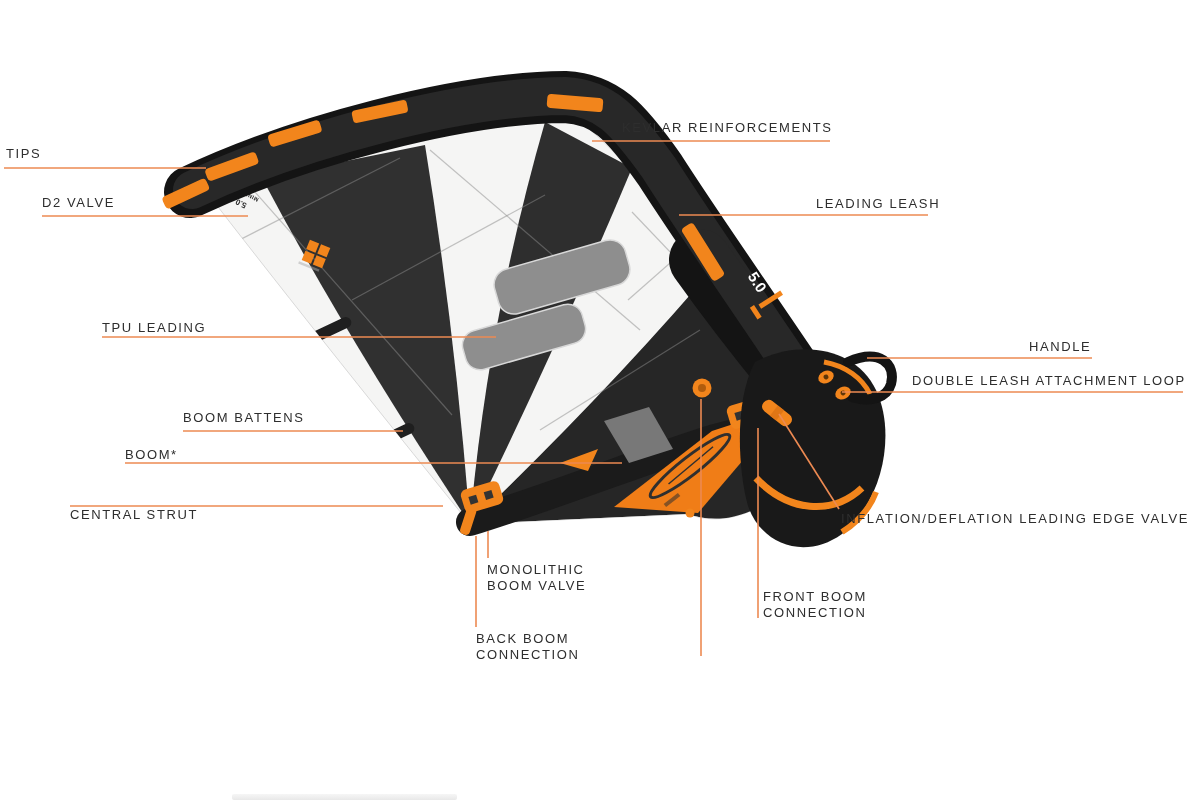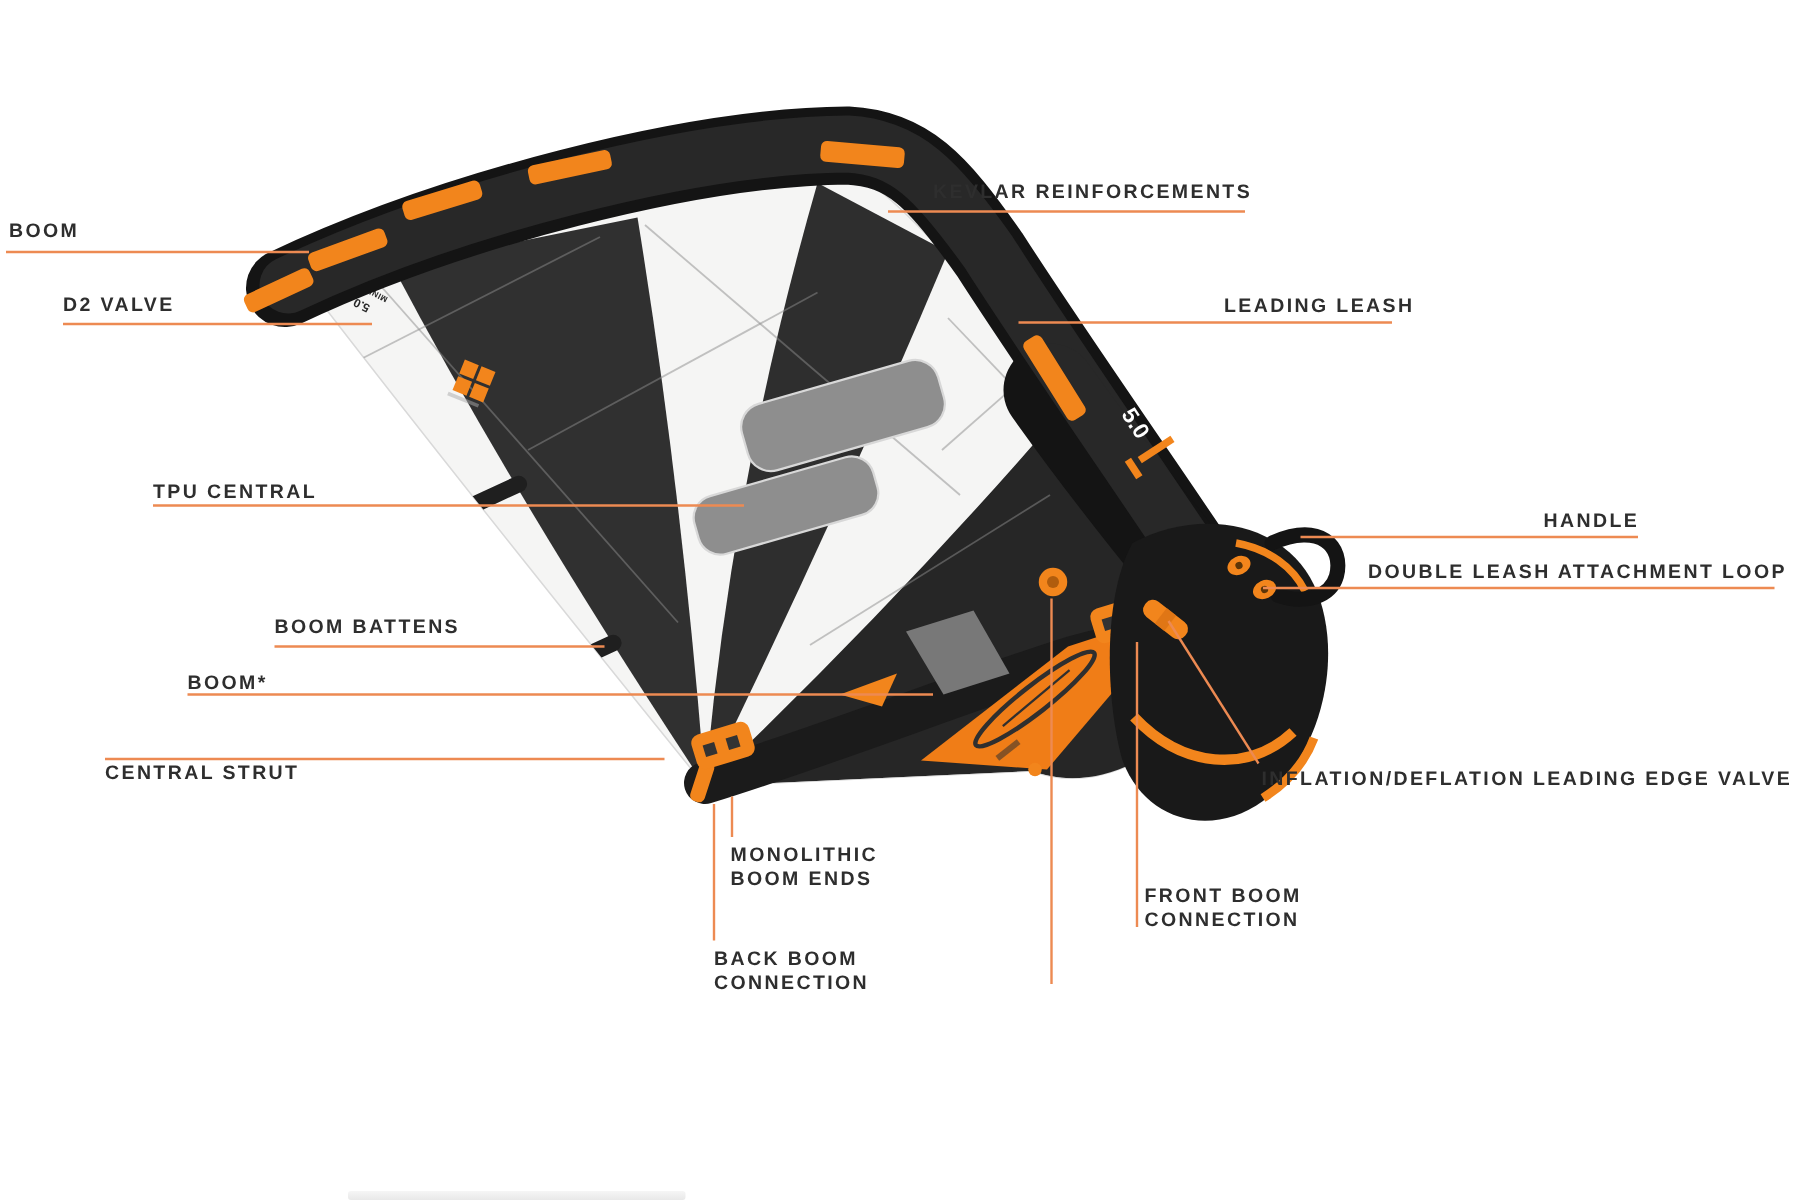"KEVLAR REINFORCEMENTS" .label { font-weight: bold -> normal }
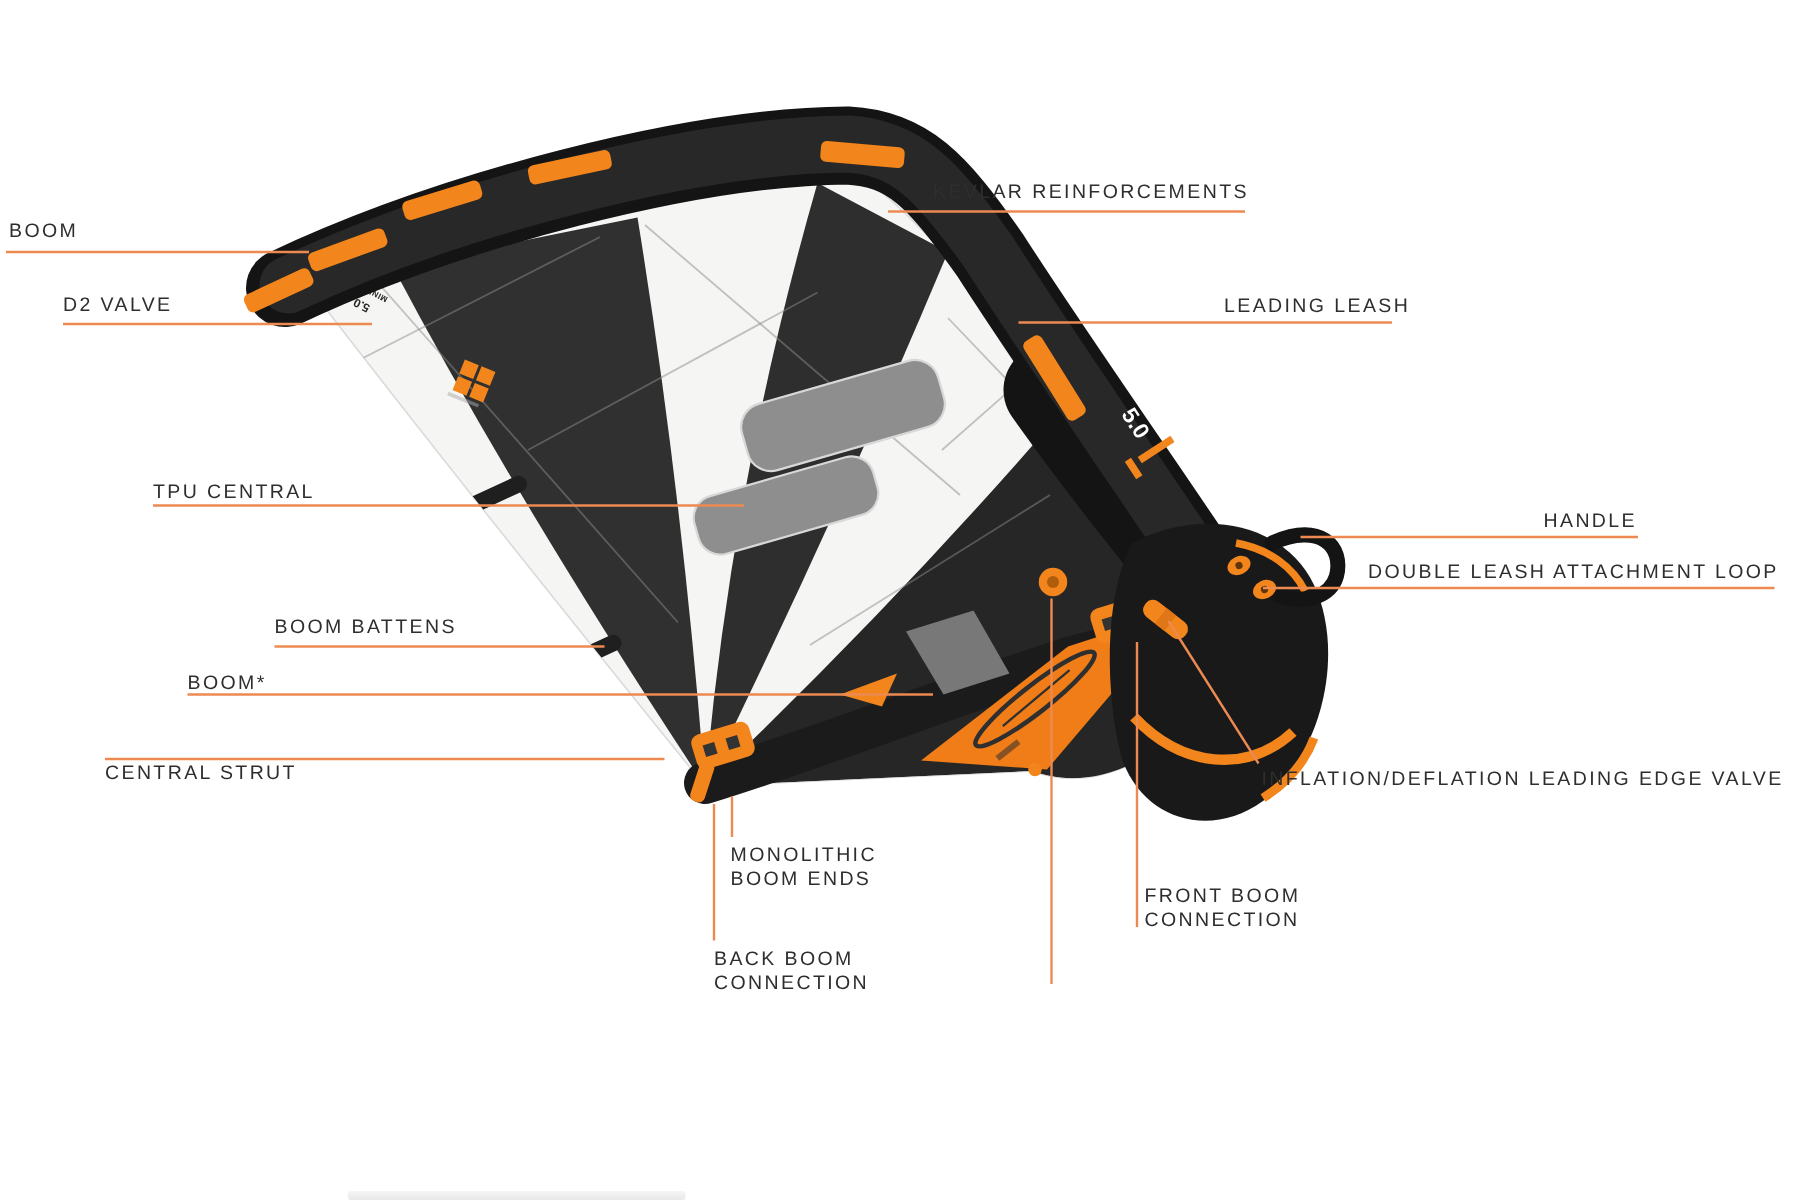"BOOM" div.label { text: BOOM -> TIPS }
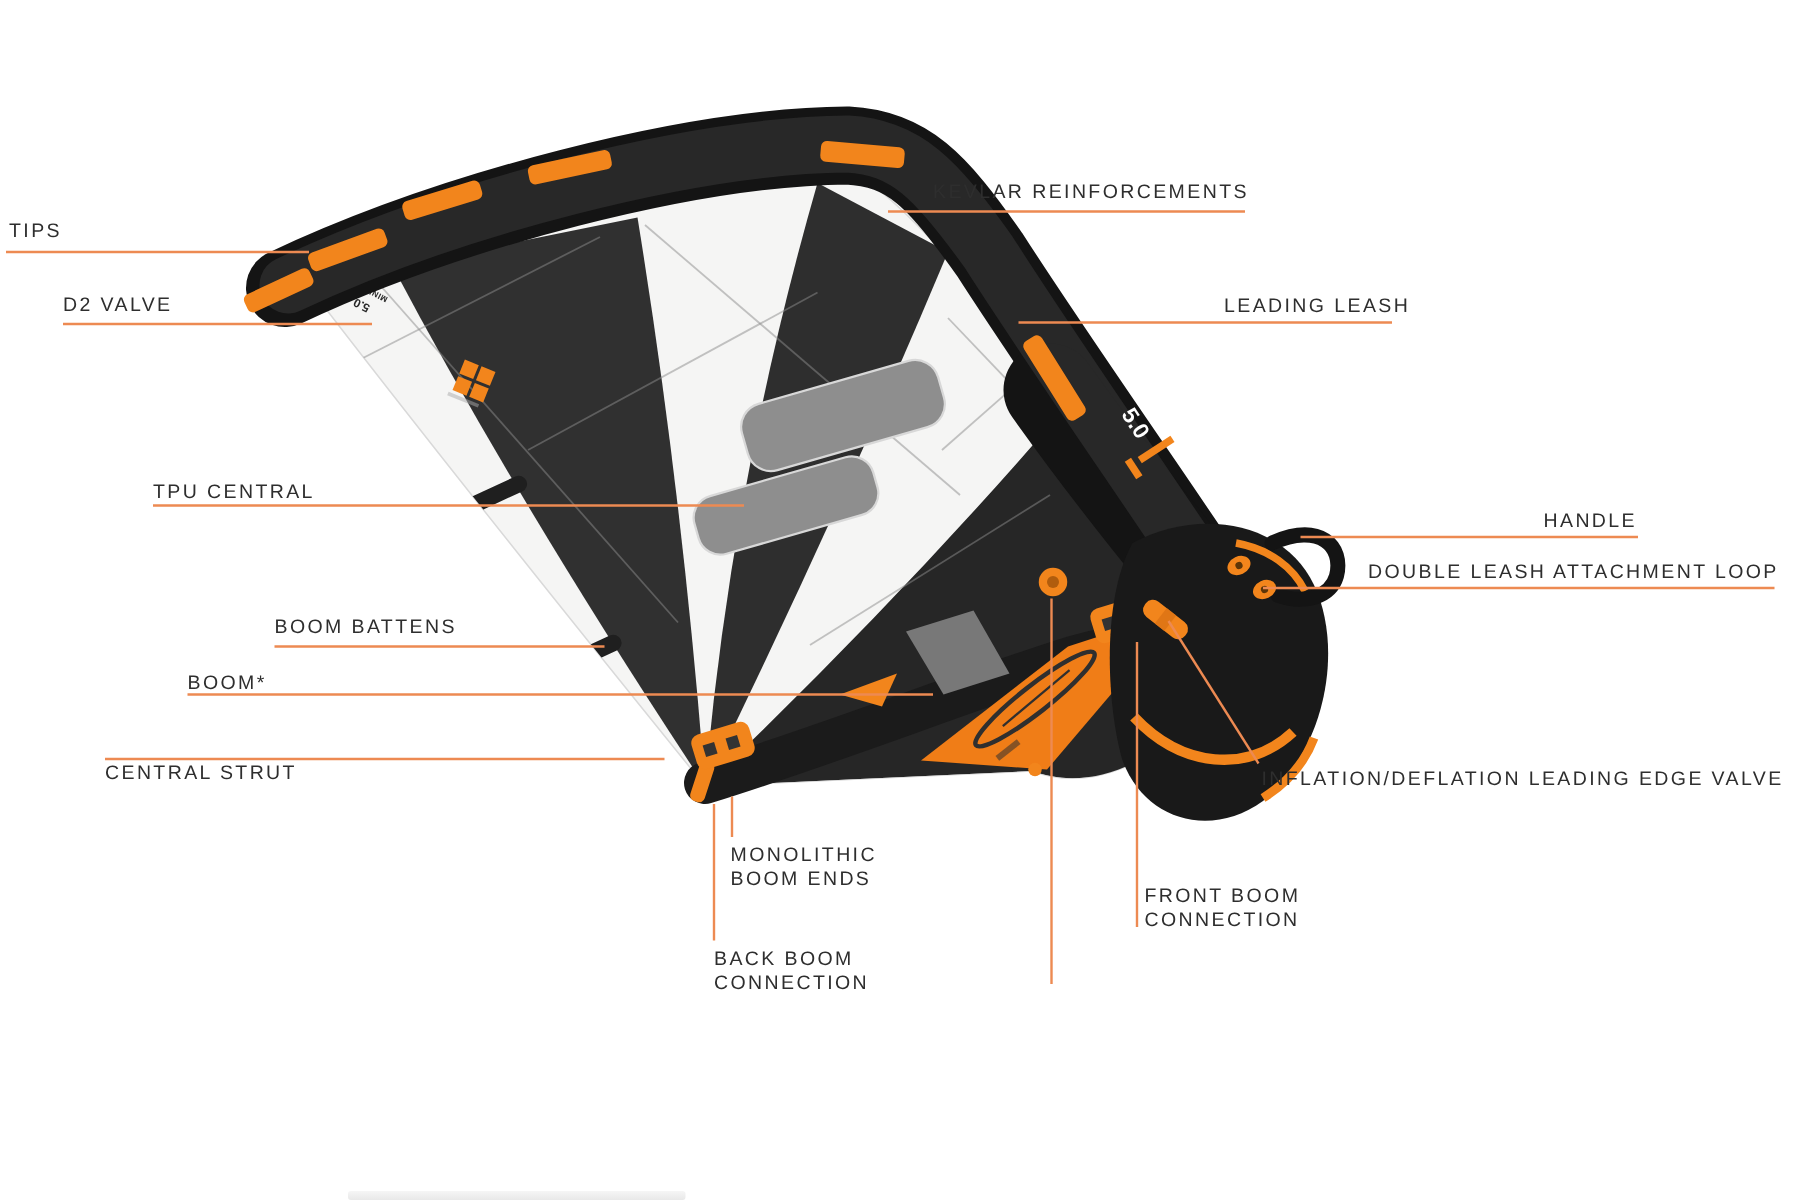"TPU CENTRAL" div.label { text: CENTRAL -> LEADING }
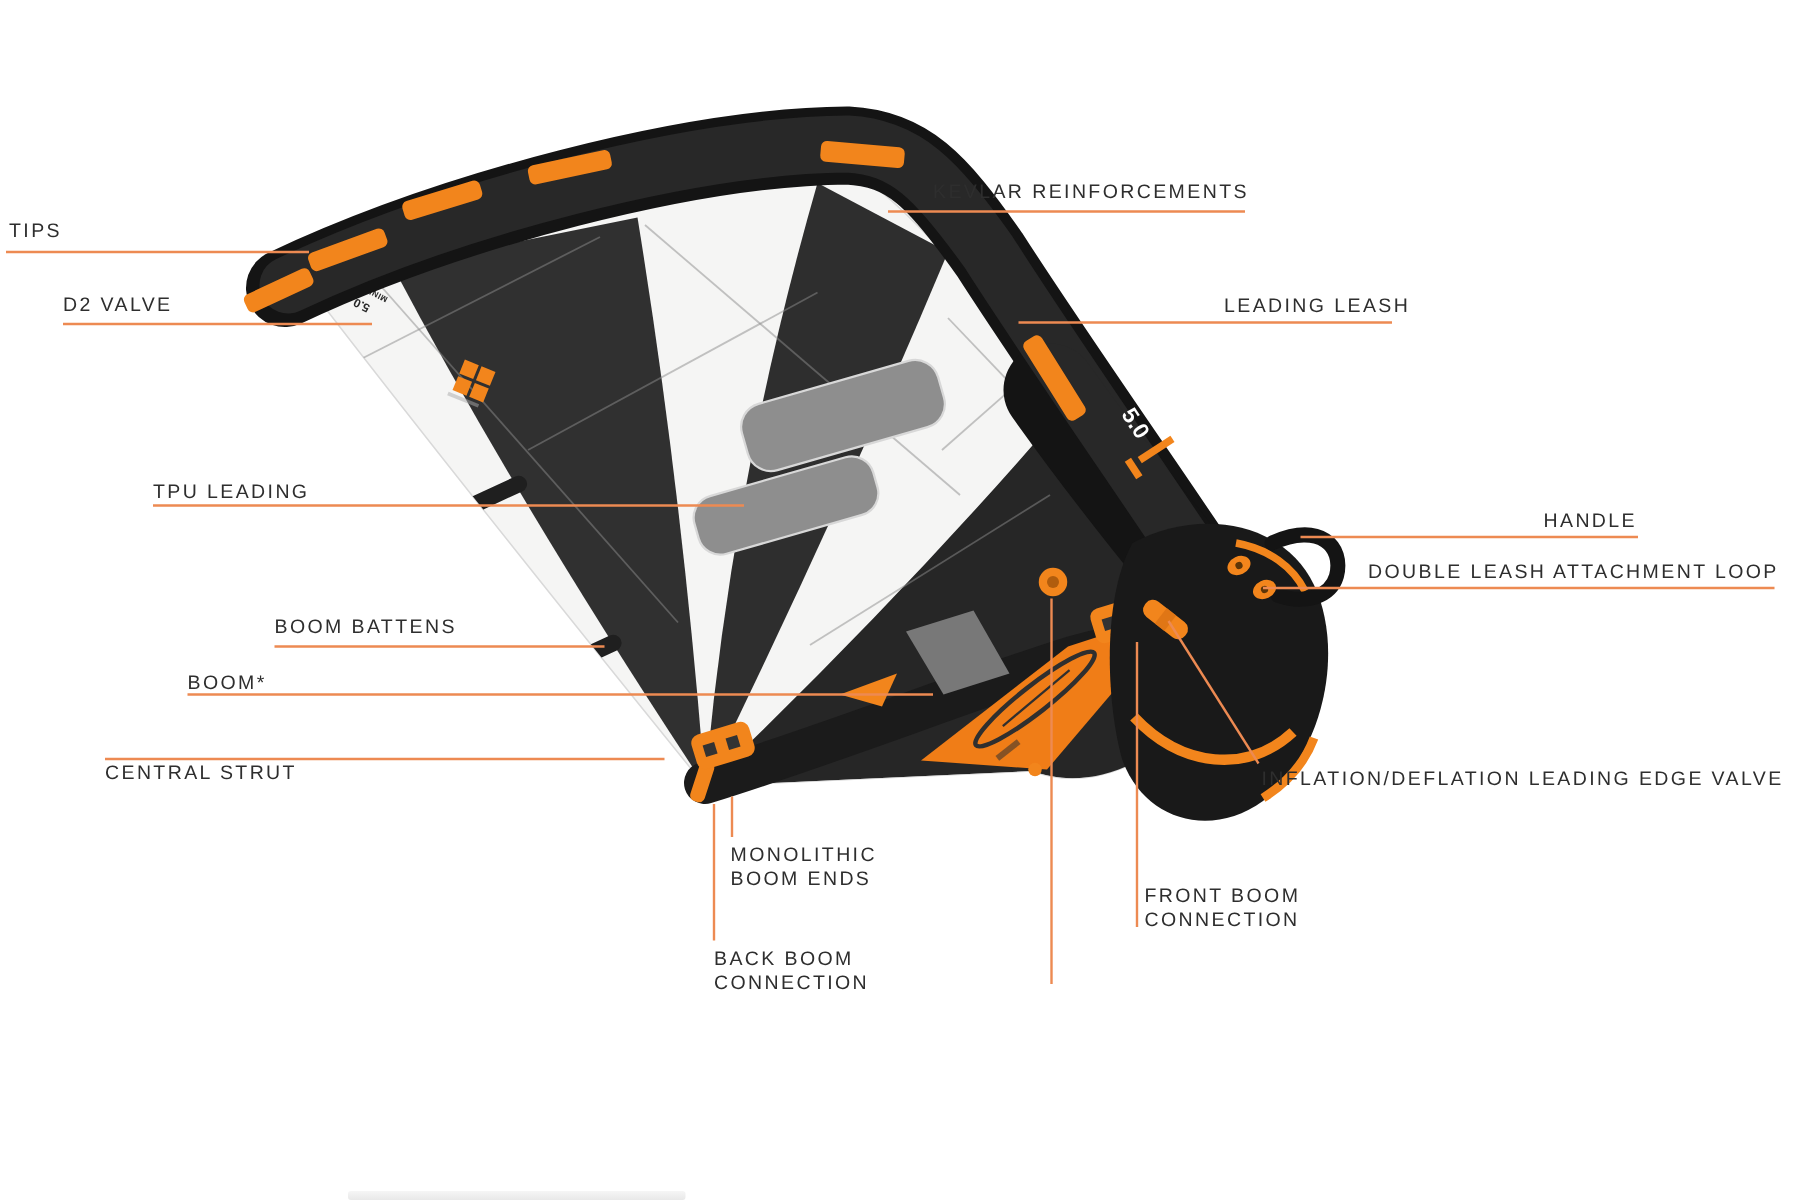"MONOLITHIC" div.label { text: ENDS -> VALVE }
